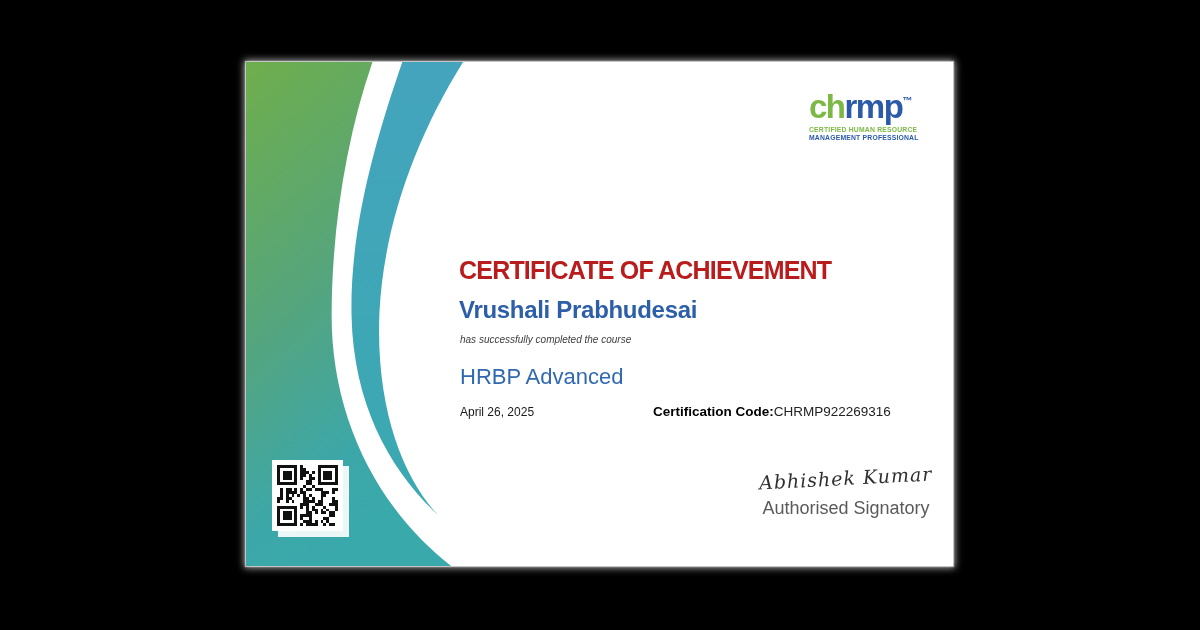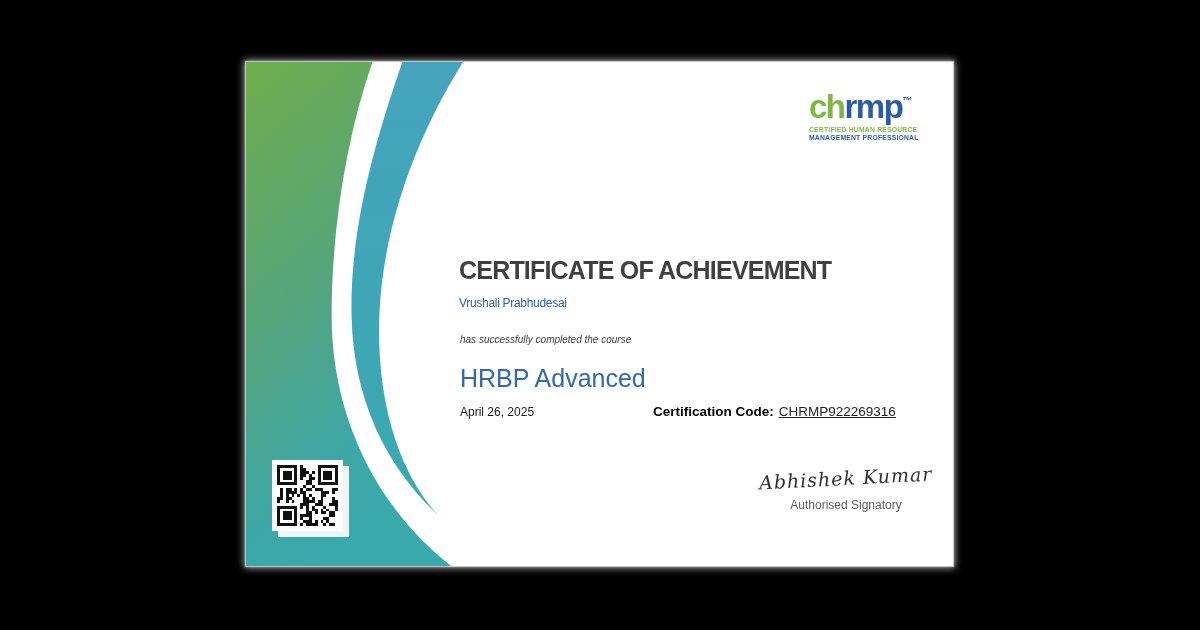"CERTIFICATE OF ACHIEVEMENT" .title { color: #404040 -> #b91c1c }
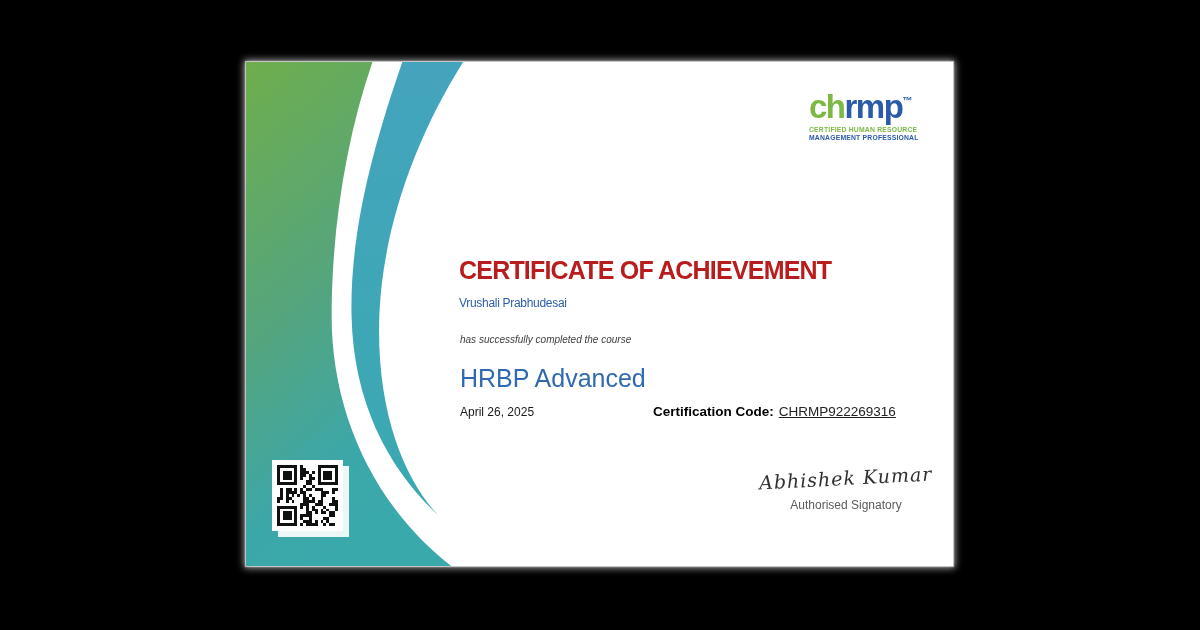"Vrushali Prabhudesai" .name { font-size: 12px -> 24px; font-weight: normal -> bold }
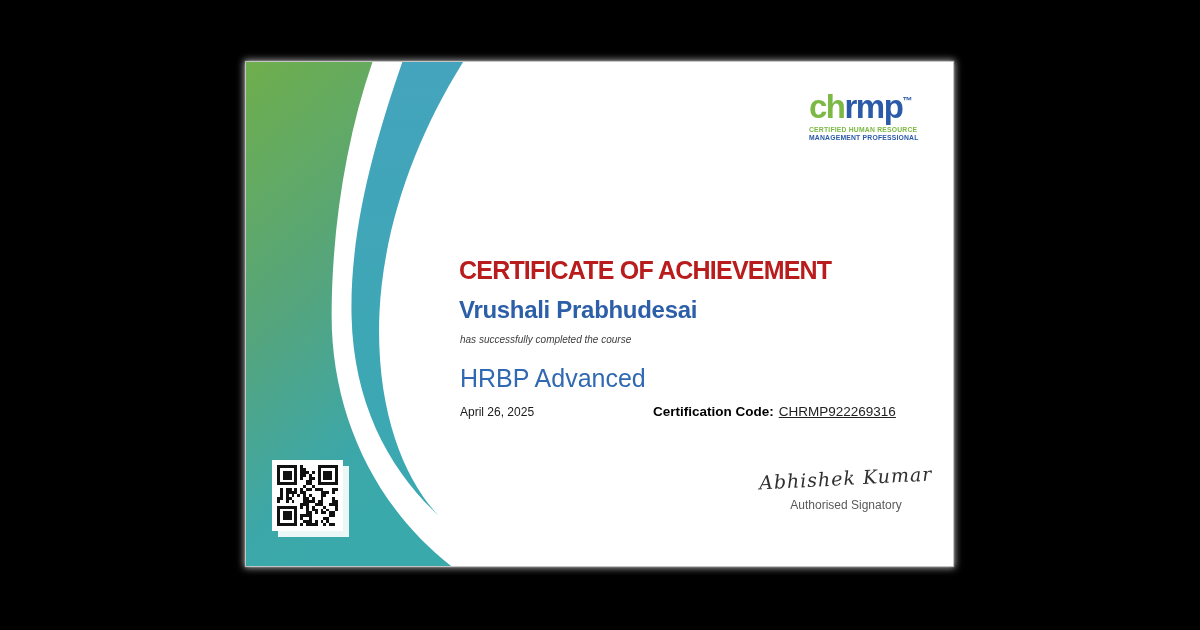"HRBP Advanced" .course { font-size: 25px -> 22px }
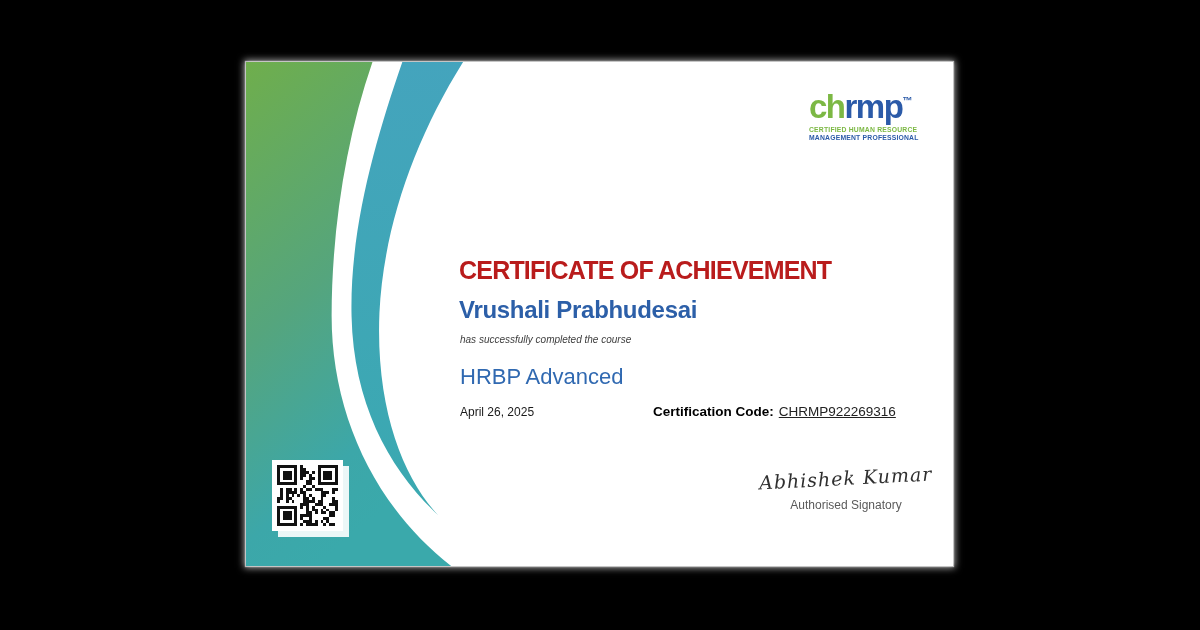"CHRMP922269316" .code-value { margin-left: 5px -> none; text-decoration: underline -> none }
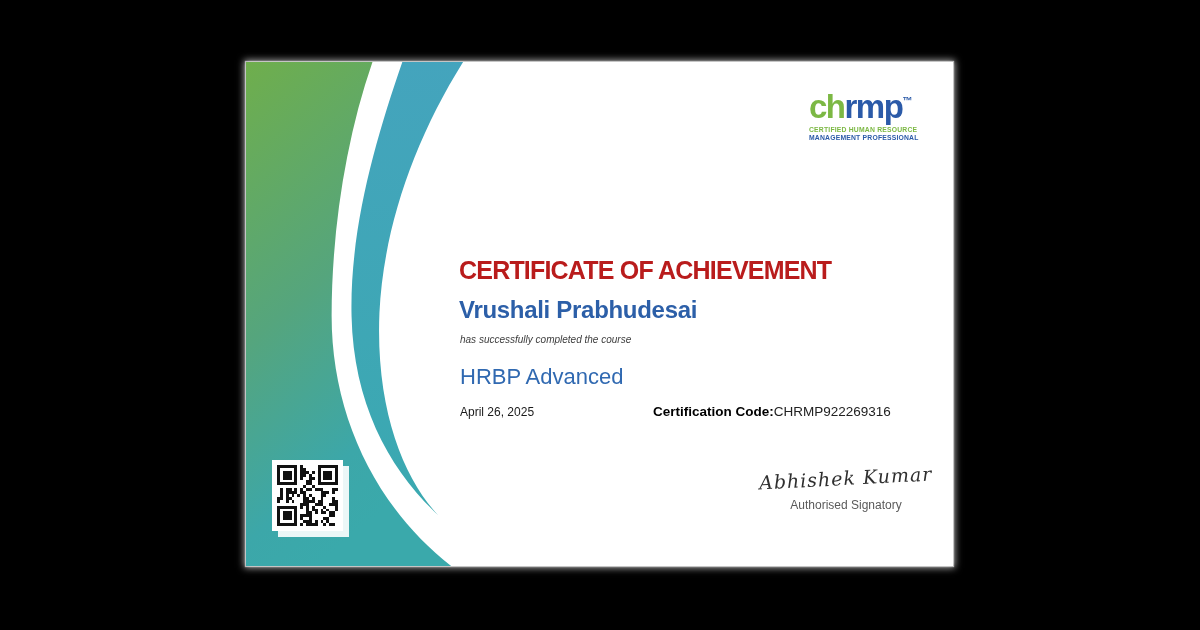"Authorised Signatory" .sig-title { font-size: 12px -> 18px }
